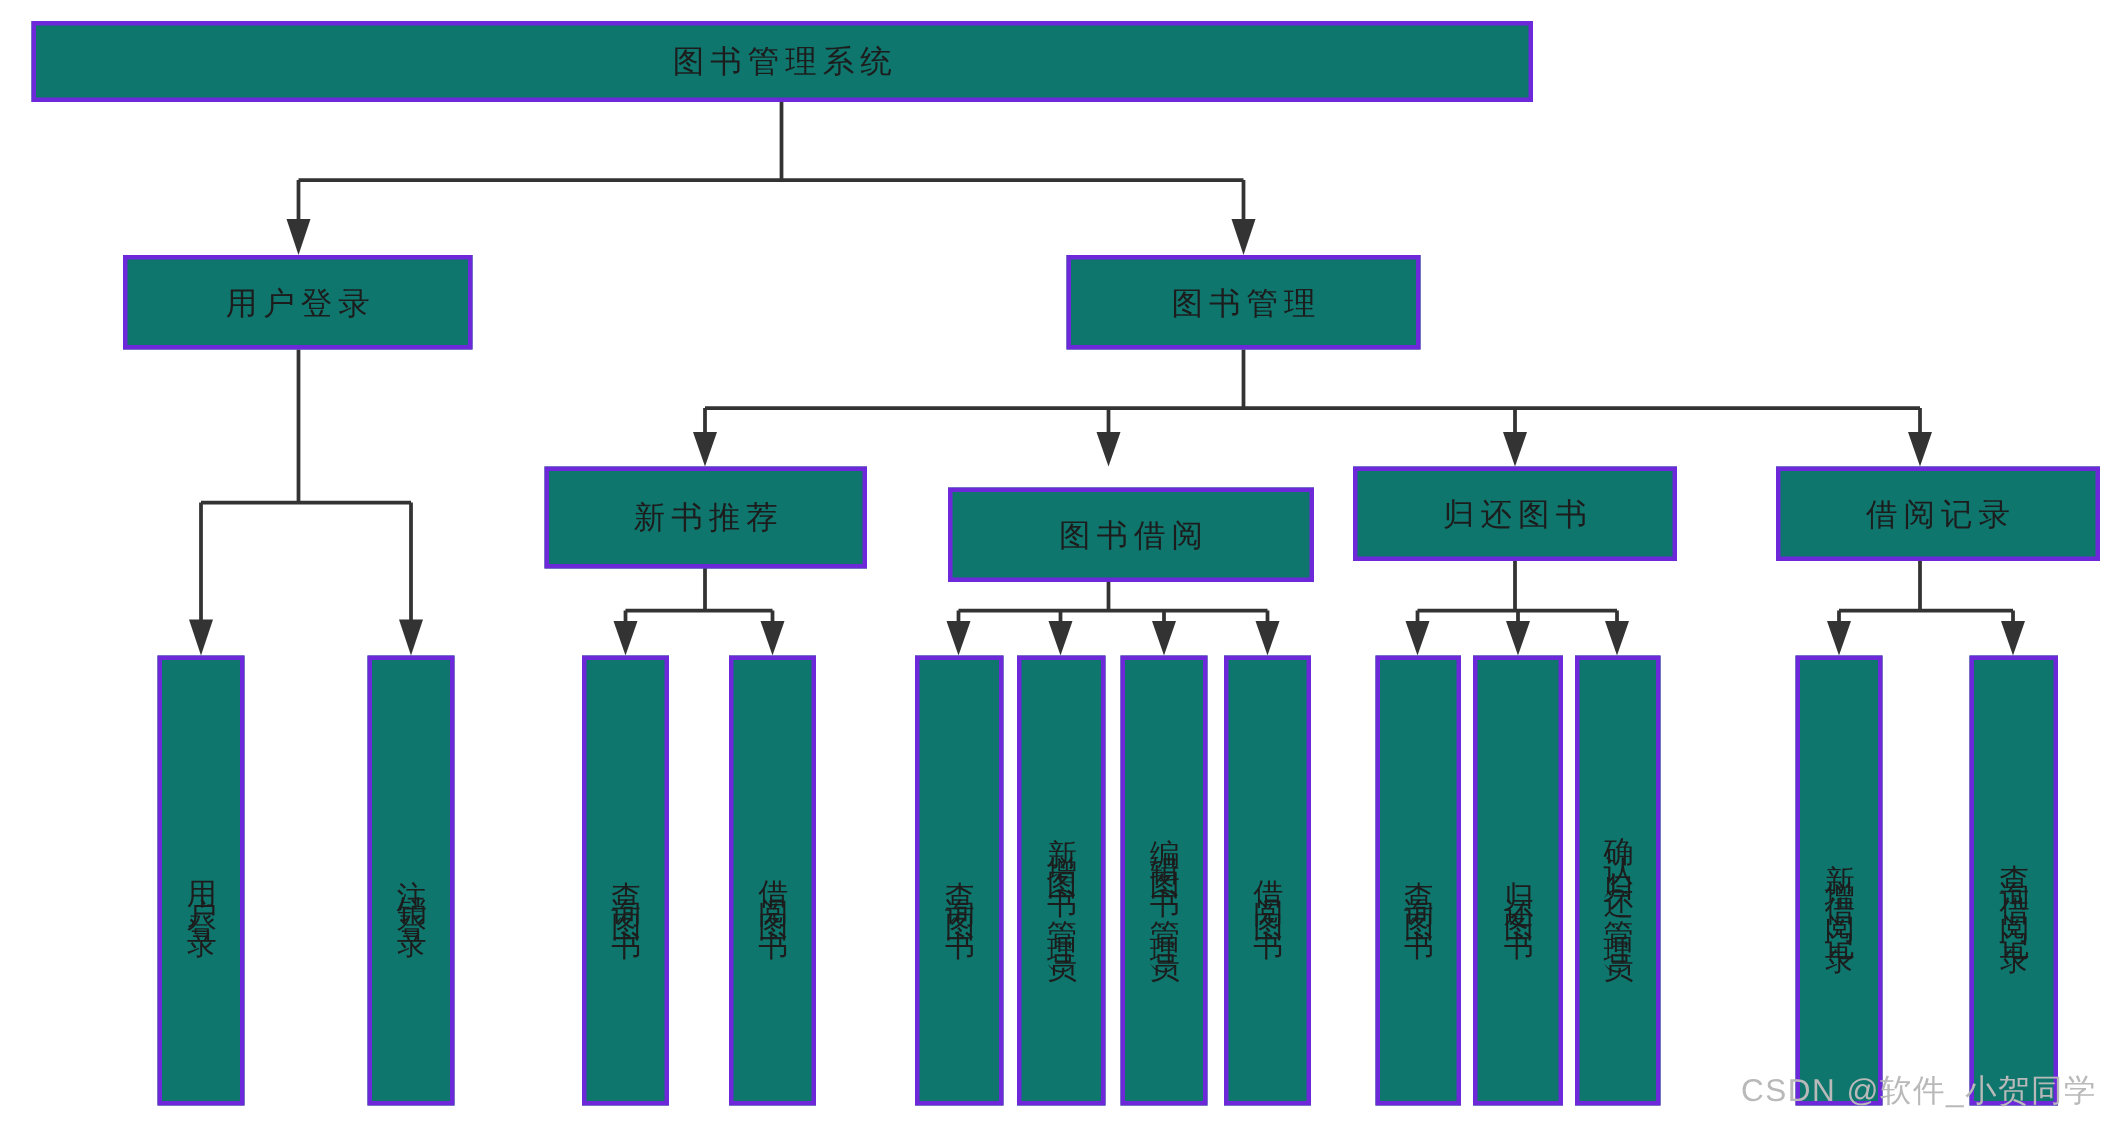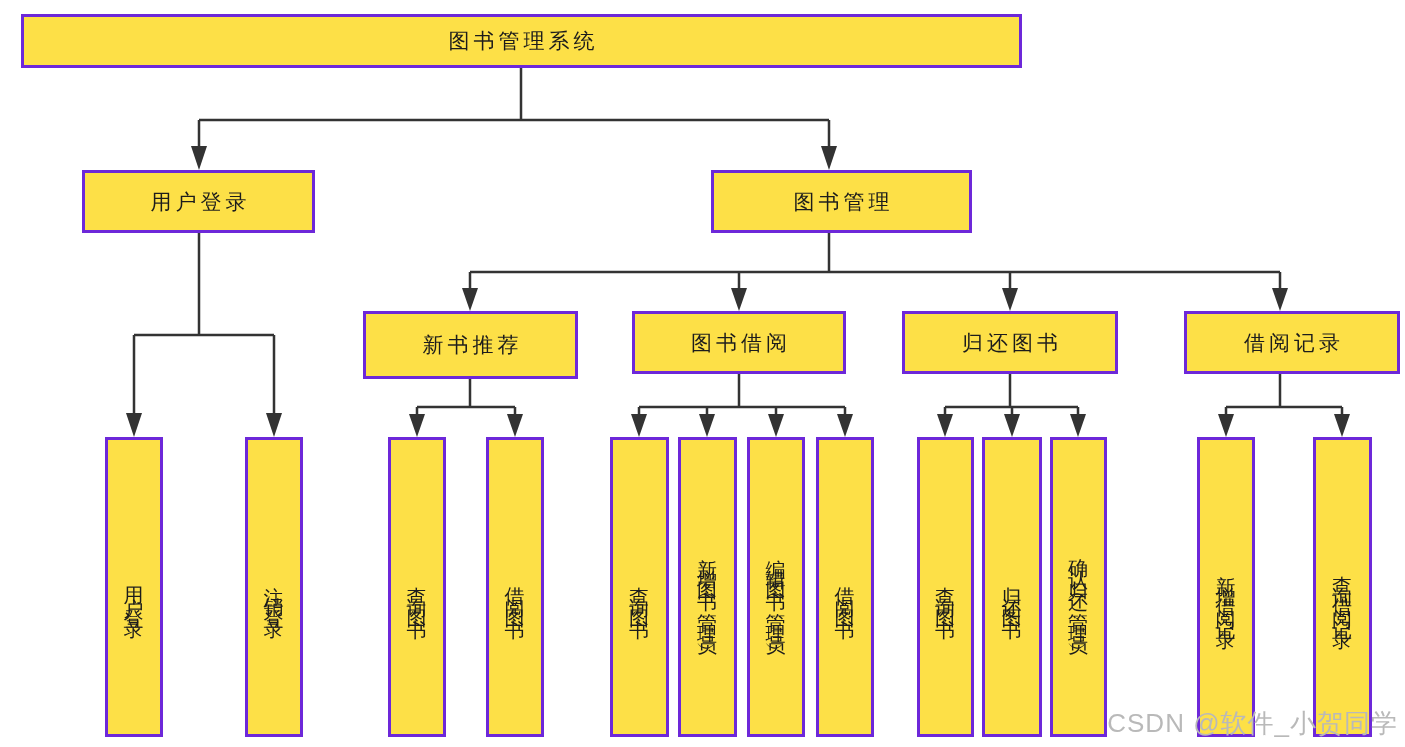"图书管理系统" .node { background: #fde047 -> #0f766e }
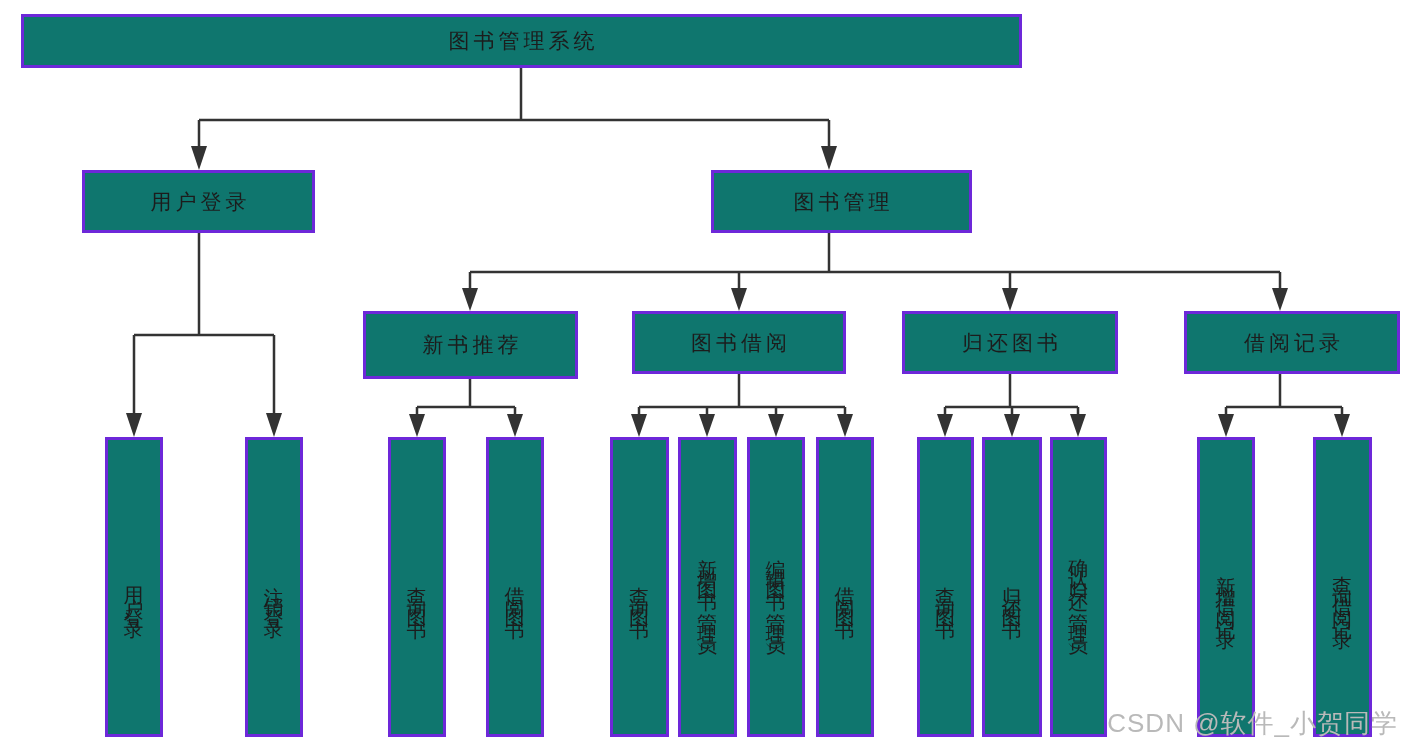"图书管理" div.node { width: 261px -> 236px }
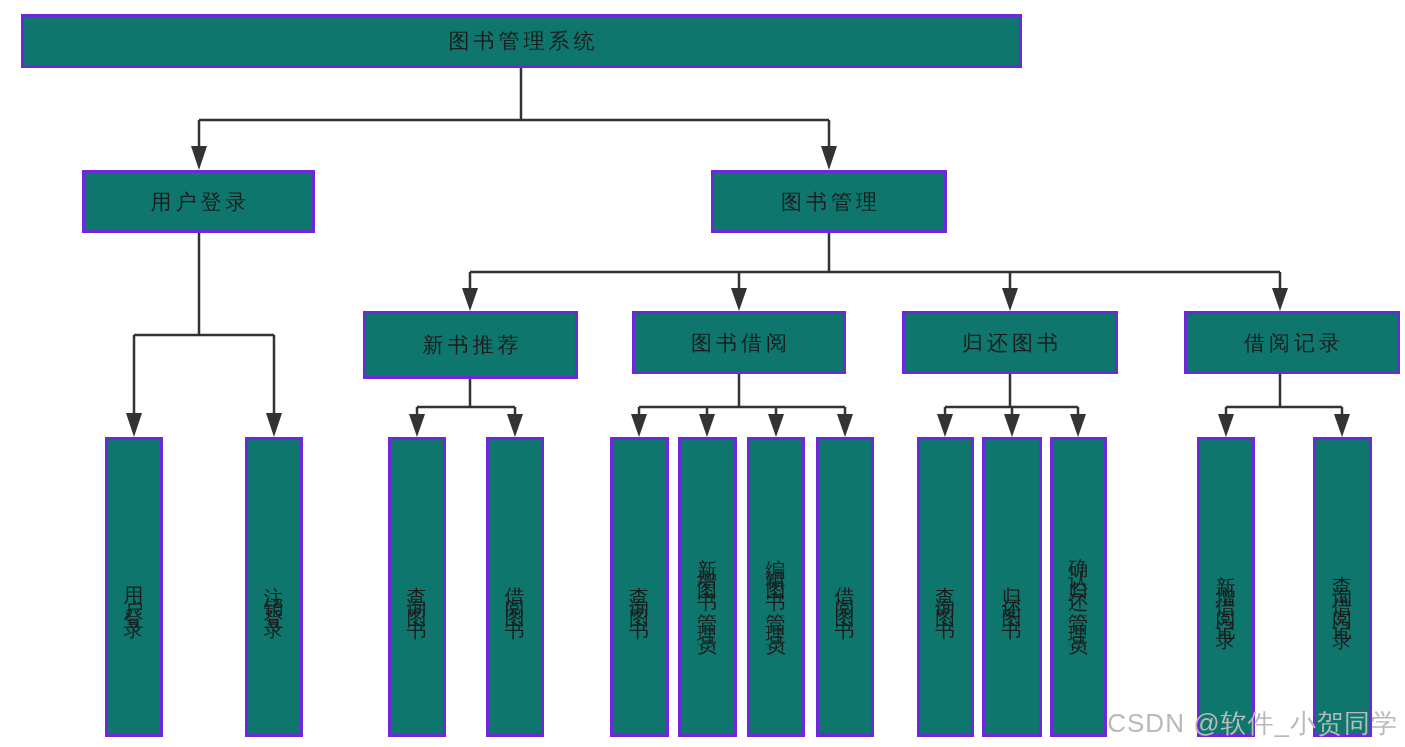"图书借阅" div.node { top: 311px -> 325px; width: 214px -> 244px }
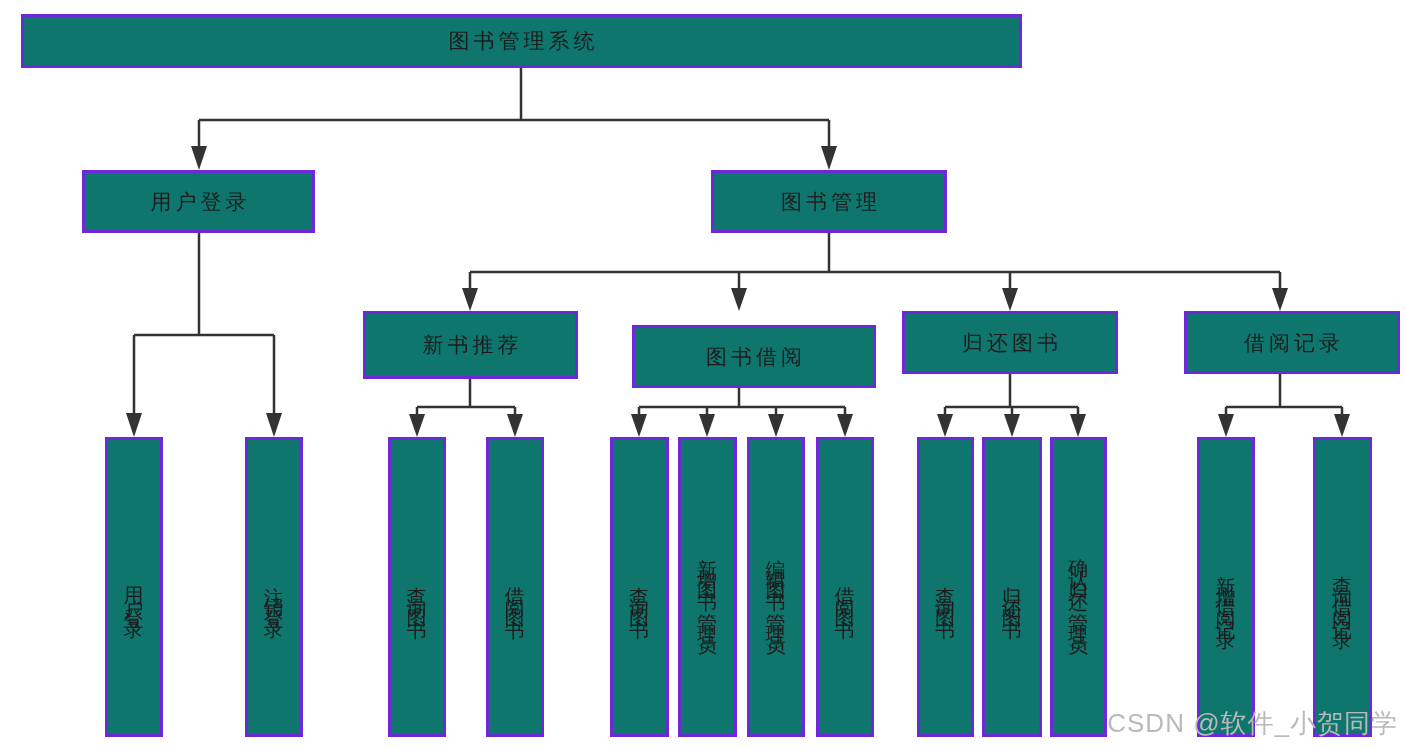"CSDN @软件_小贺同学" .watermark { font-size: 26px -> 21px }
